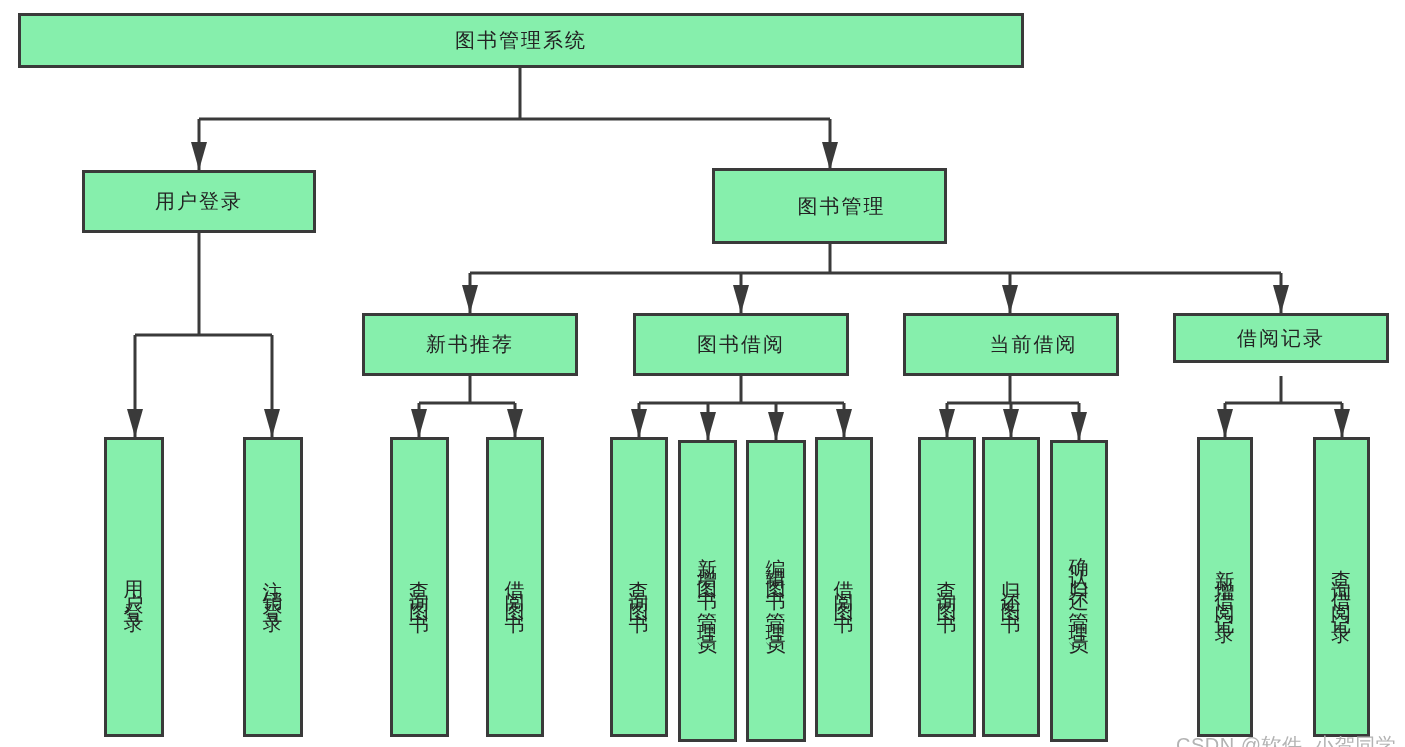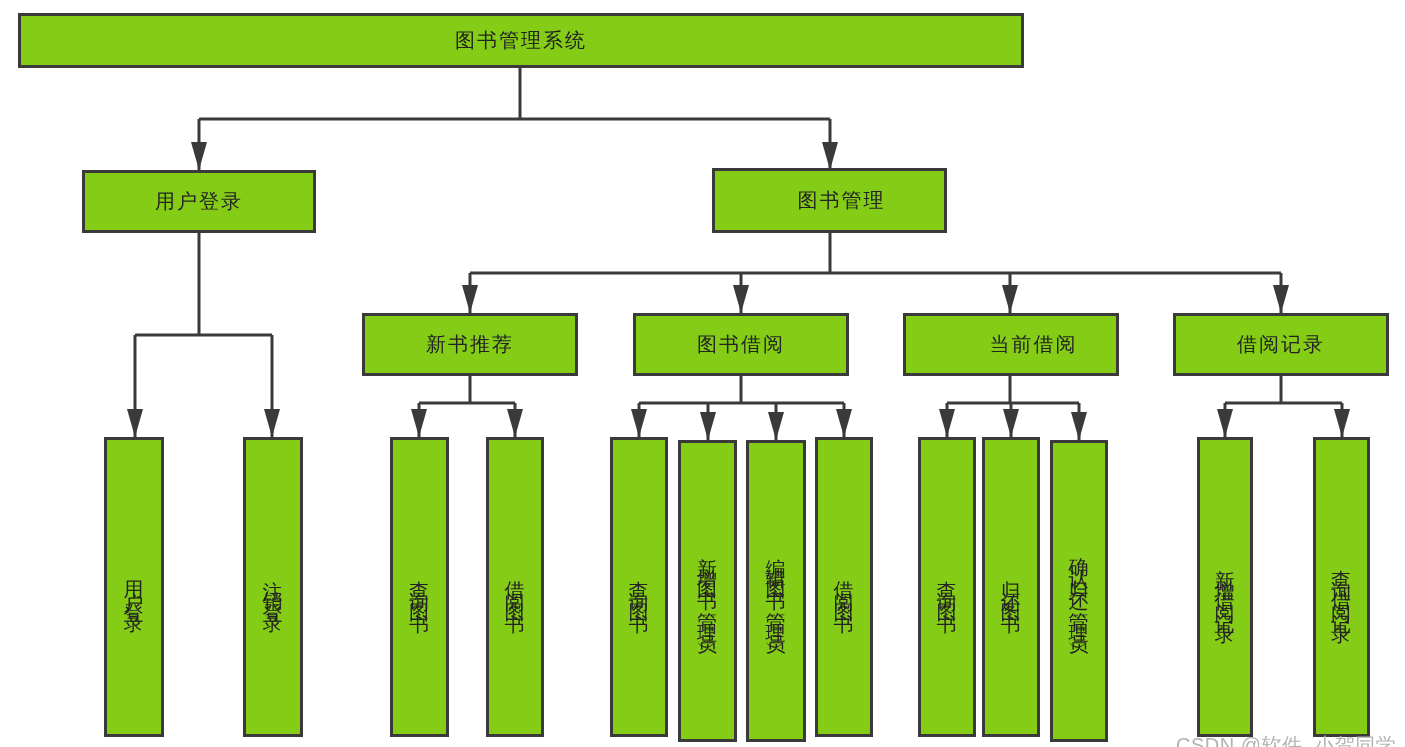"图书管理系统" .box { background: #84cc16 -> #86efac }
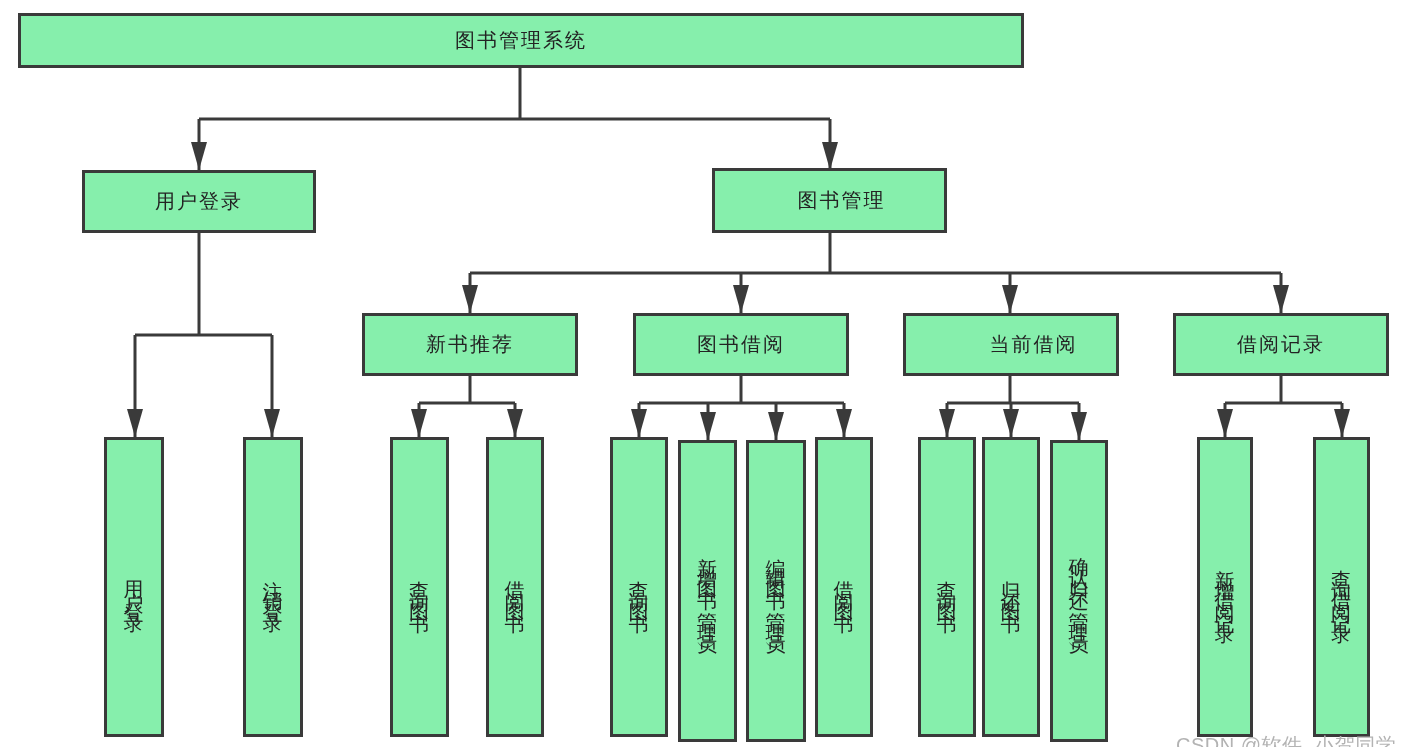"图书管理" div.box { height: 65px -> 76px }
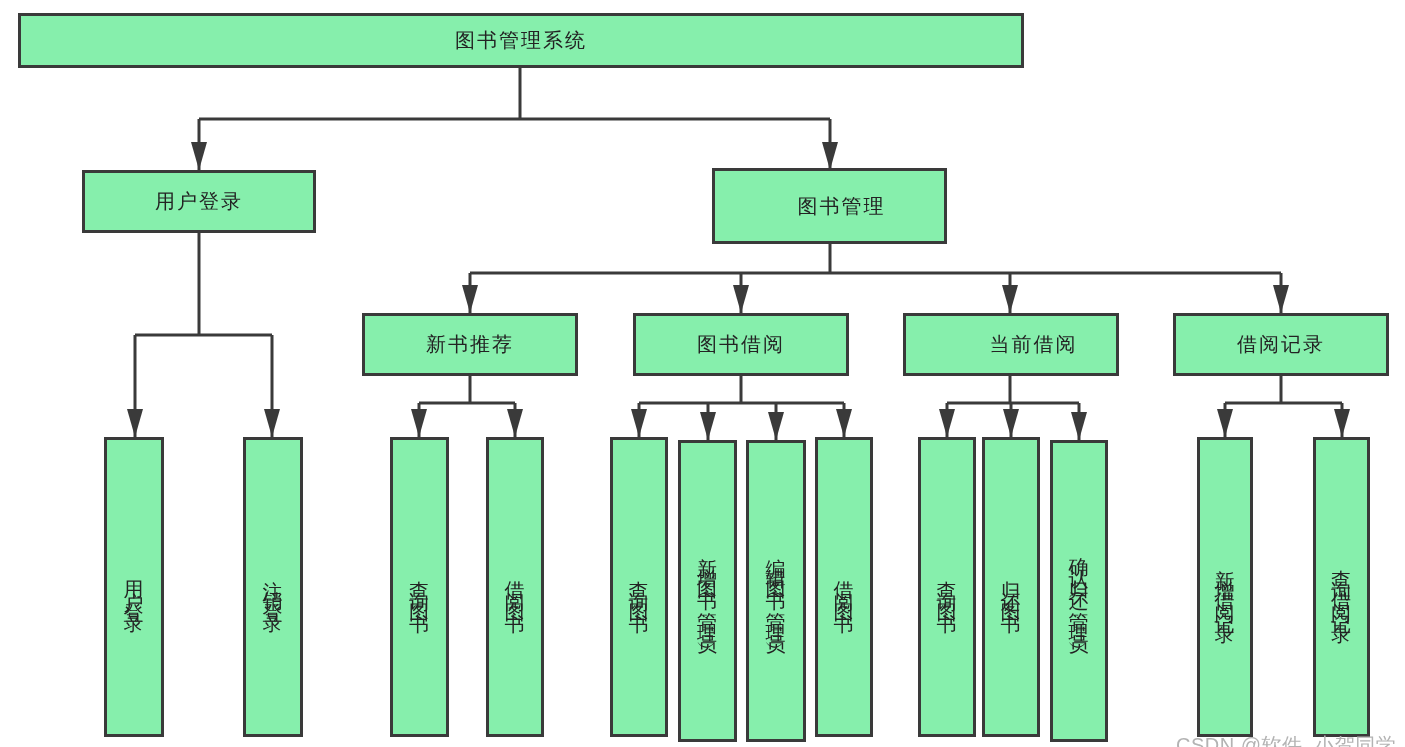"借阅记录" div.box { height: 63px -> 50px }
